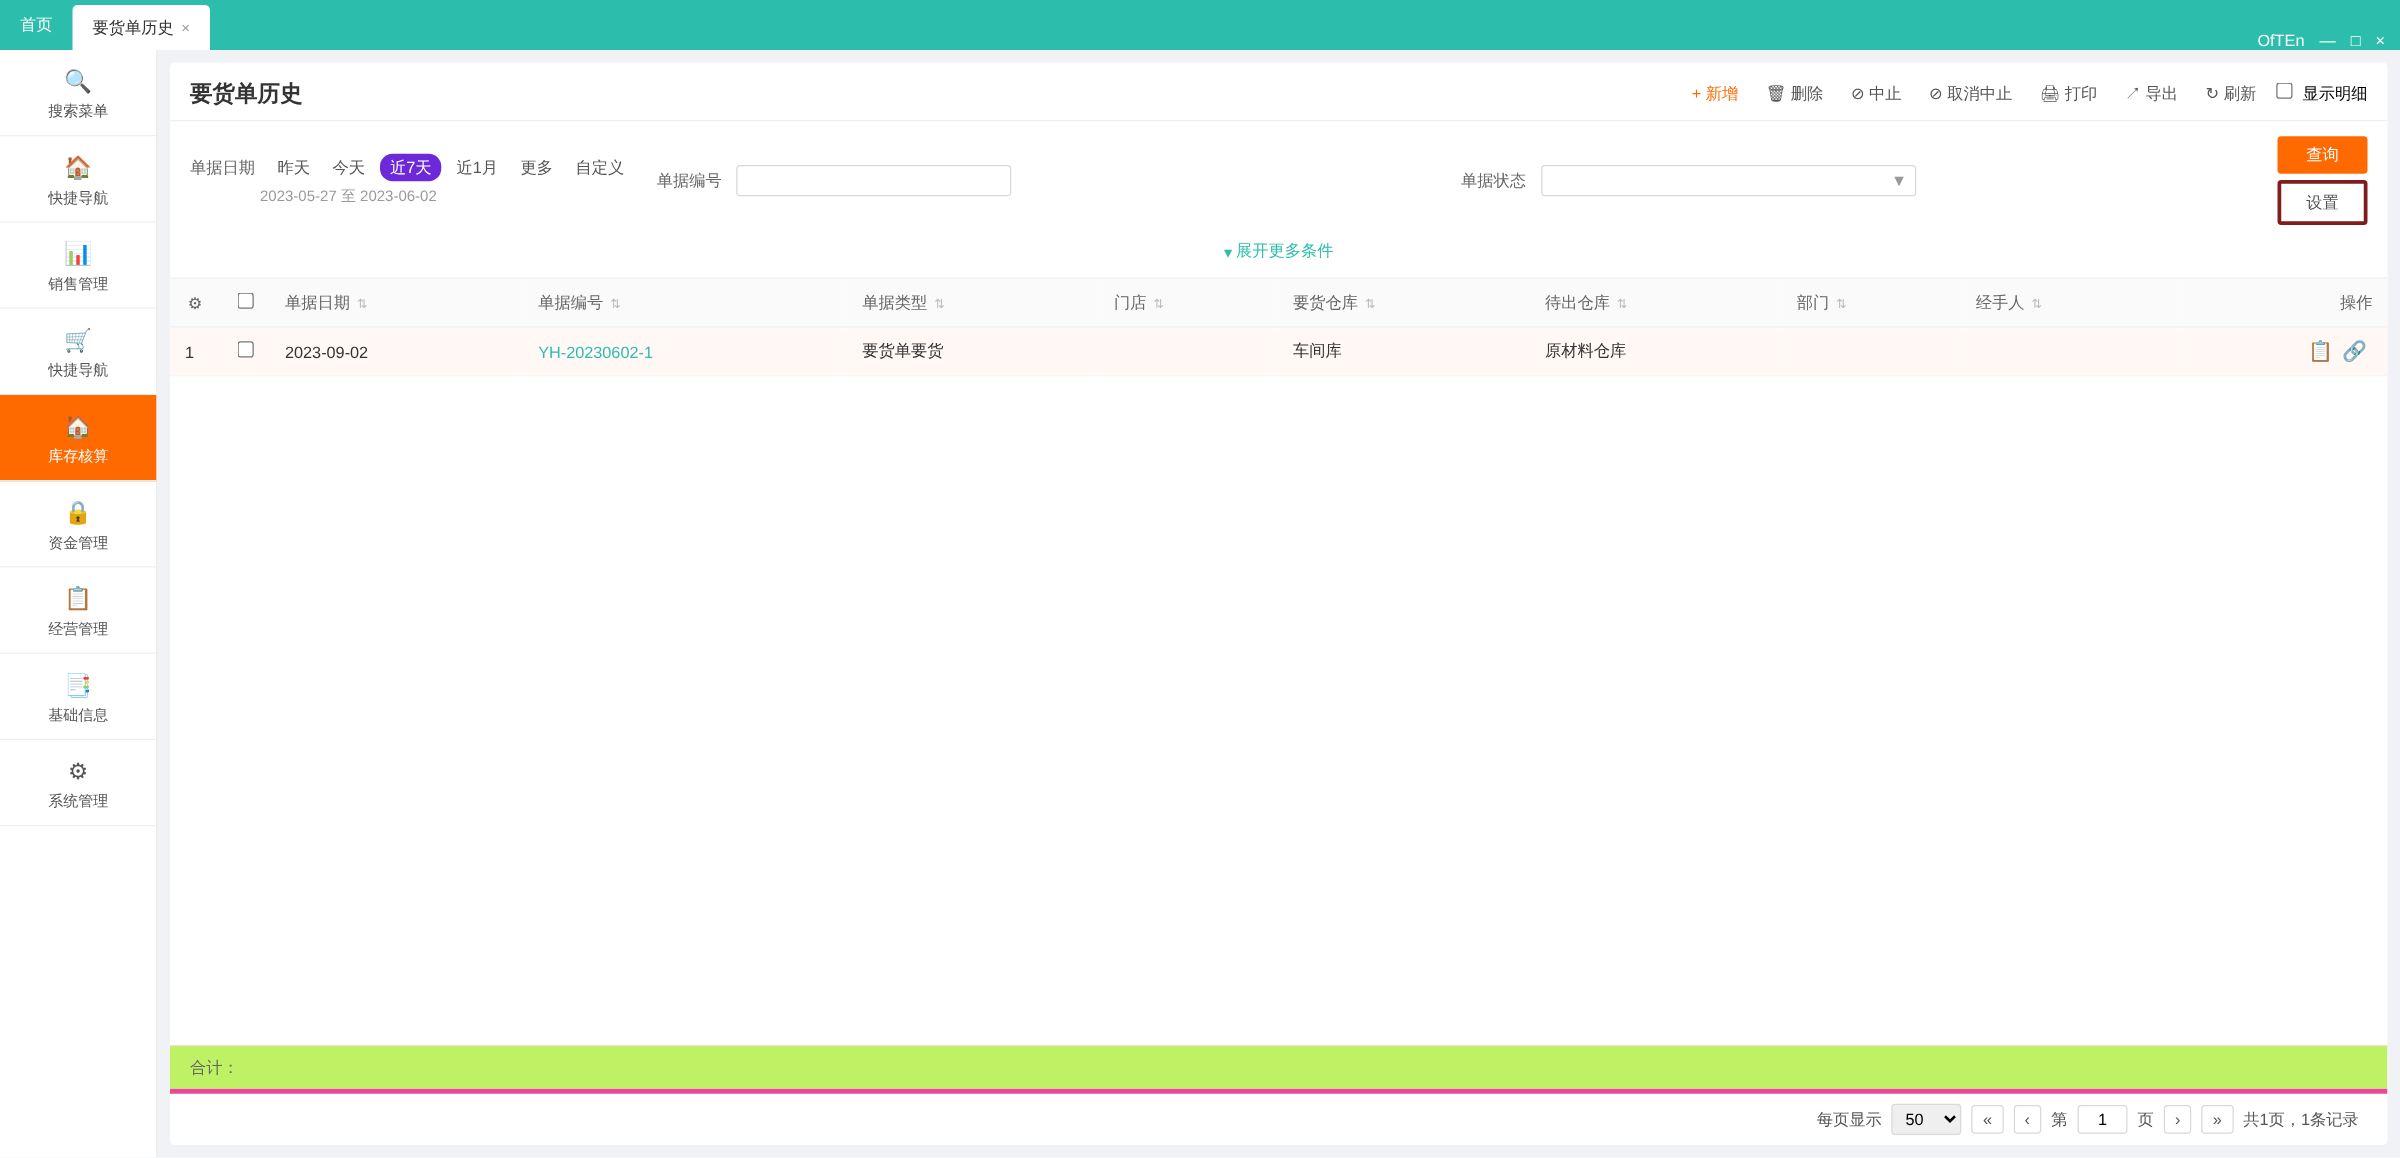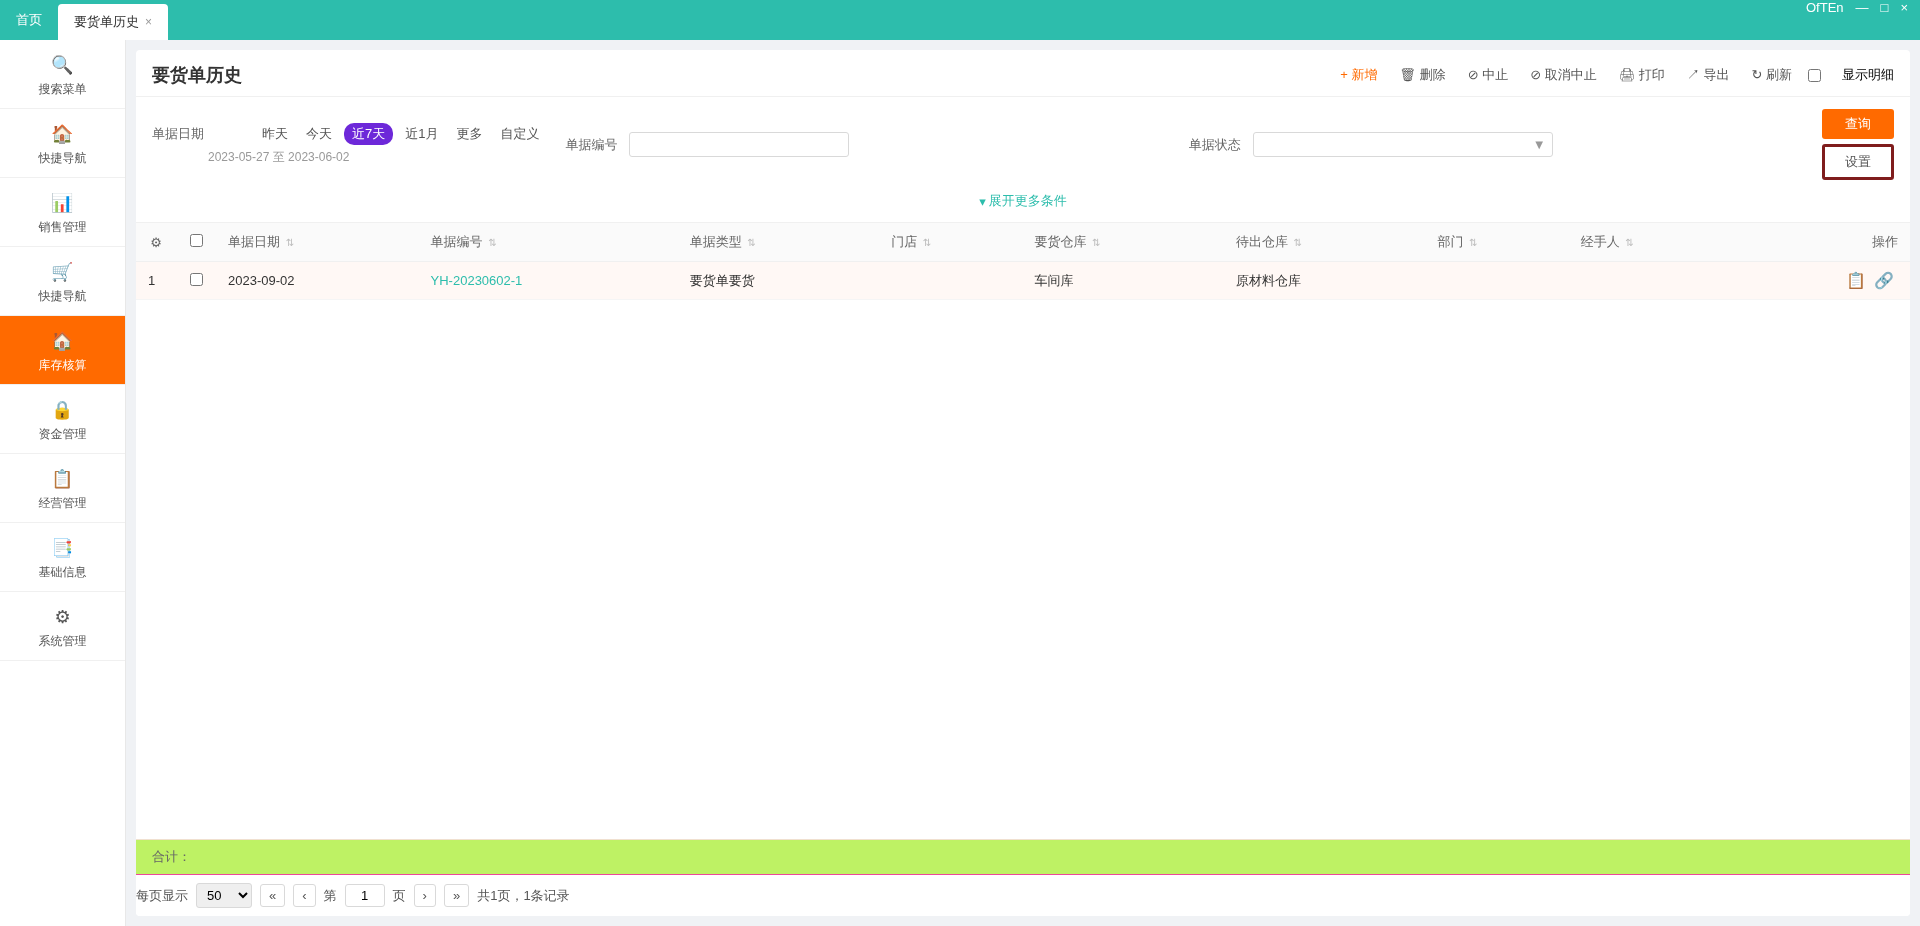"首页" .top-bar { align-items: flex-start -> flex-end }
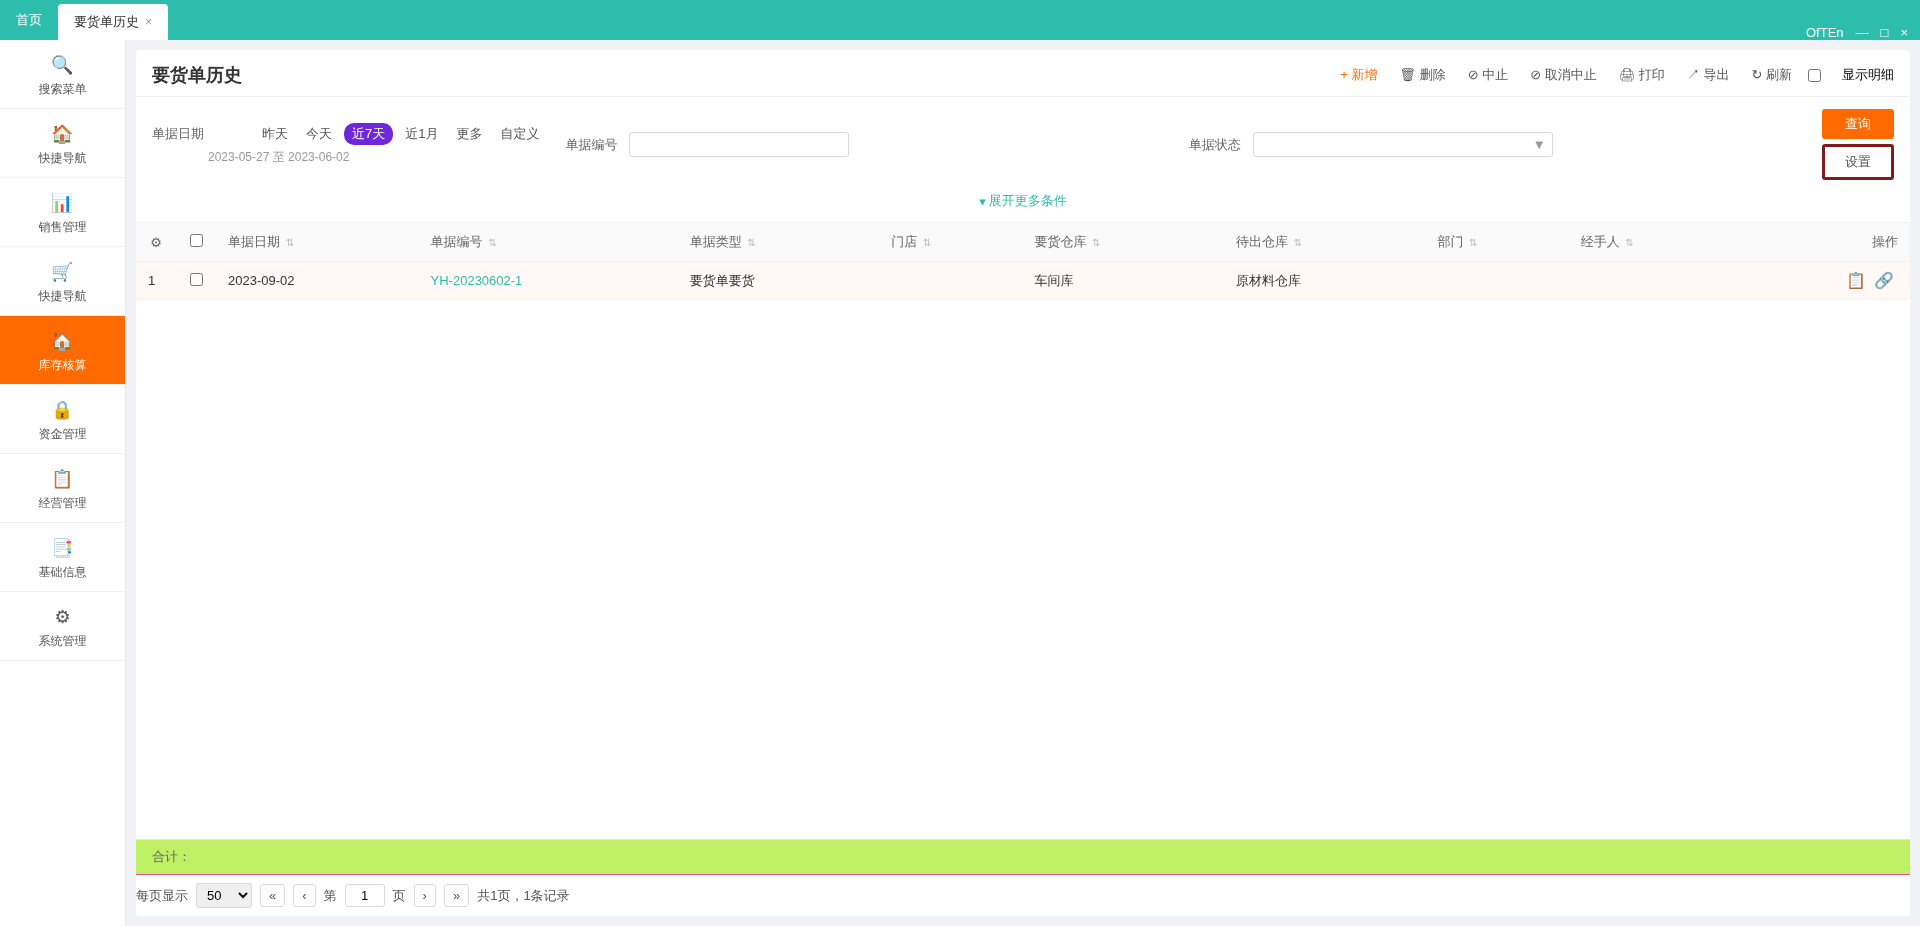"显示明细" label { align-items: center -> flex-start; gap: 21px -> 8px }
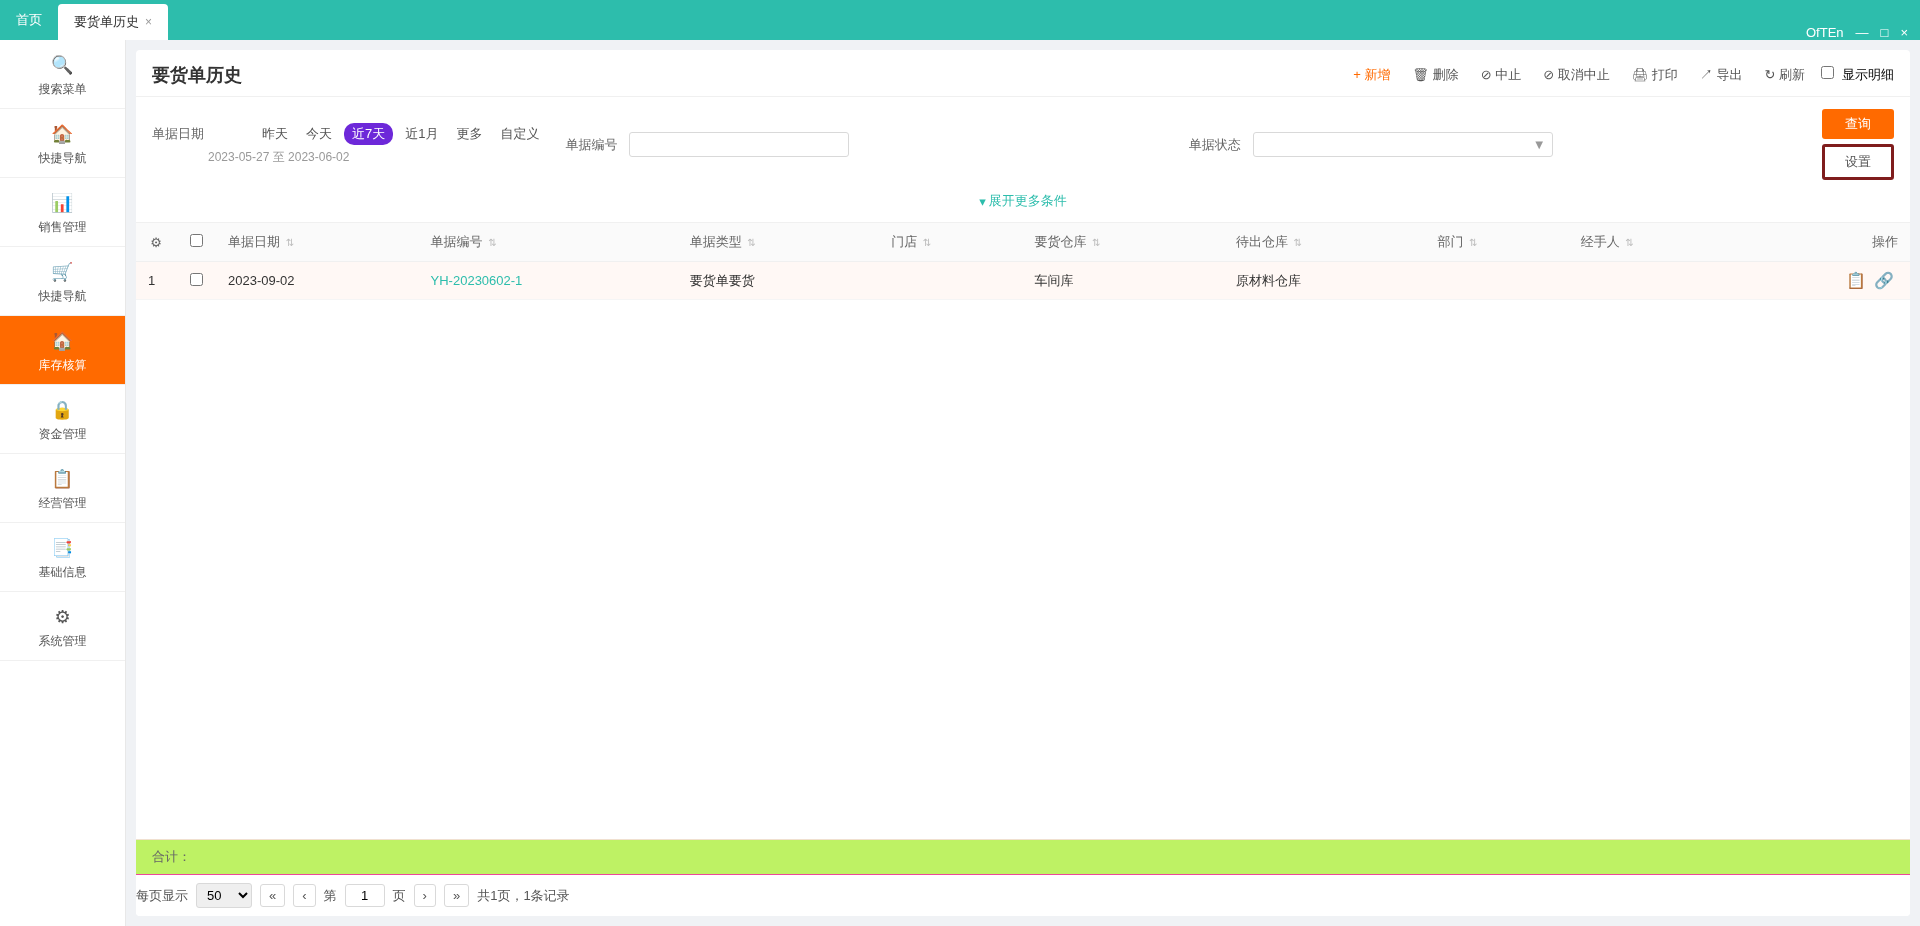"昨天" .date-filters { margin-left: 40px -> none }
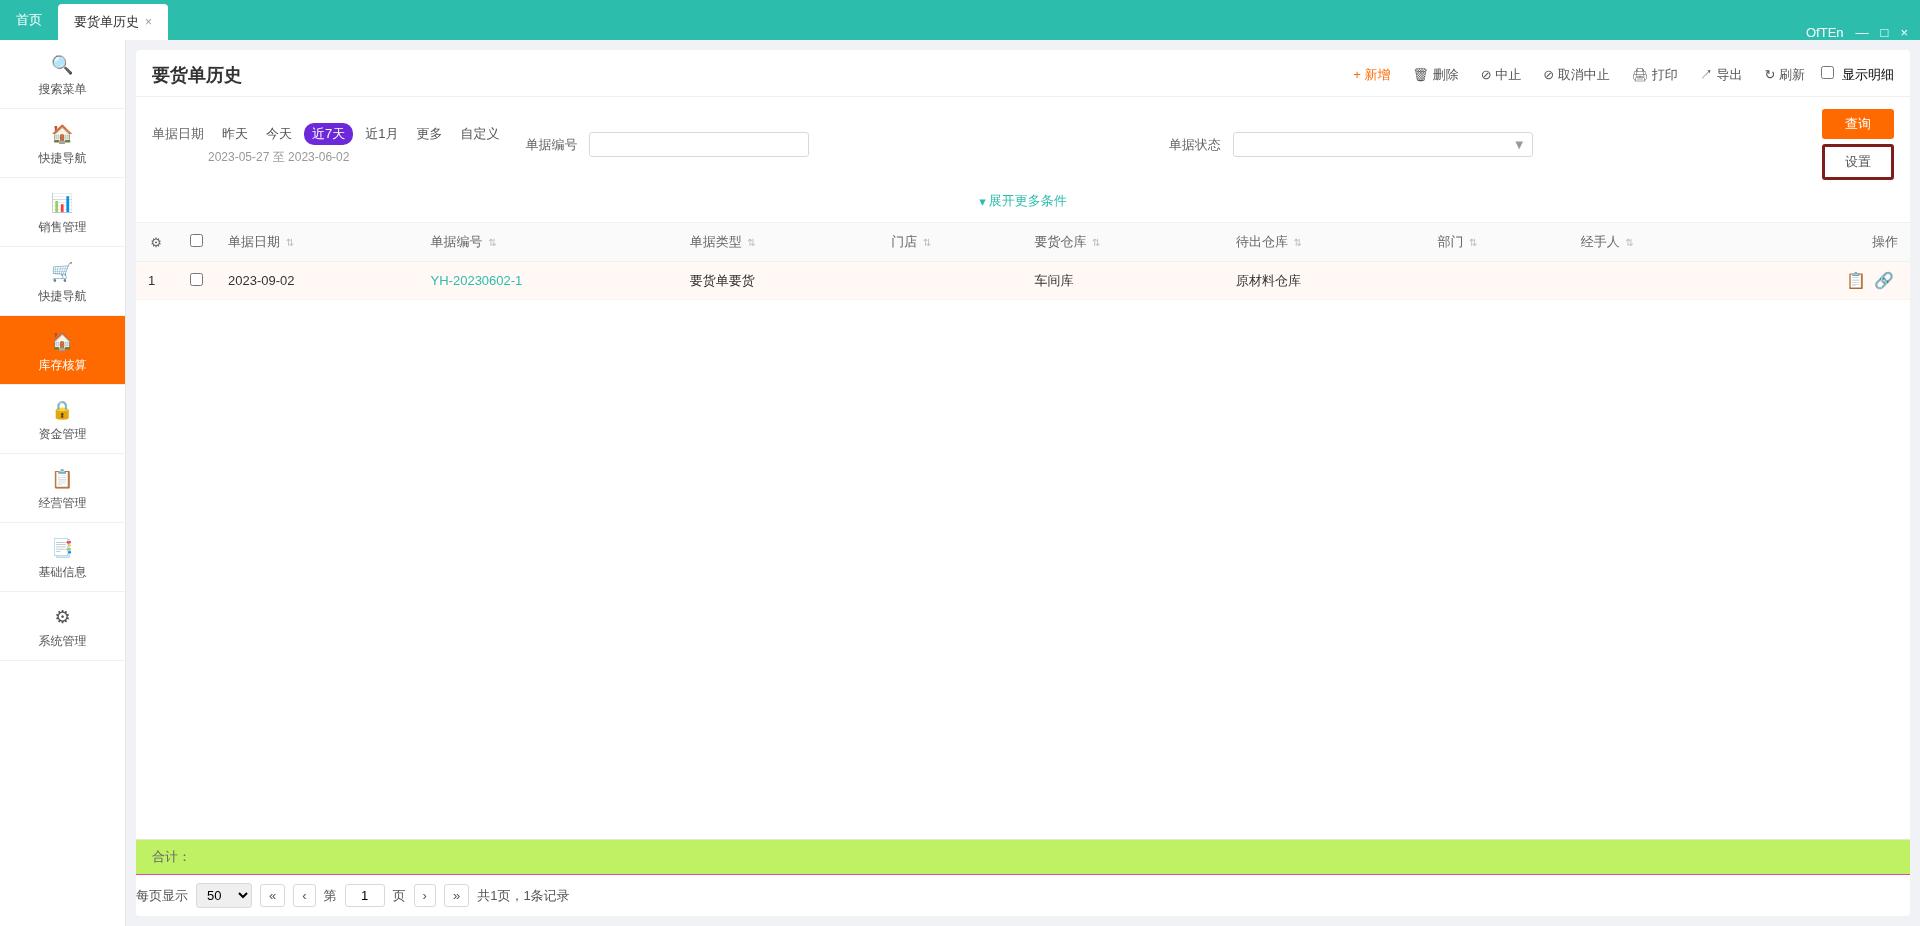"每页显示" .pagination-bar { border-top: 1px solid #ec4899 -> 4px solid #ec4899; justify-content: none -> flex-end; padding: 8px 0 -> 8px 23px }
